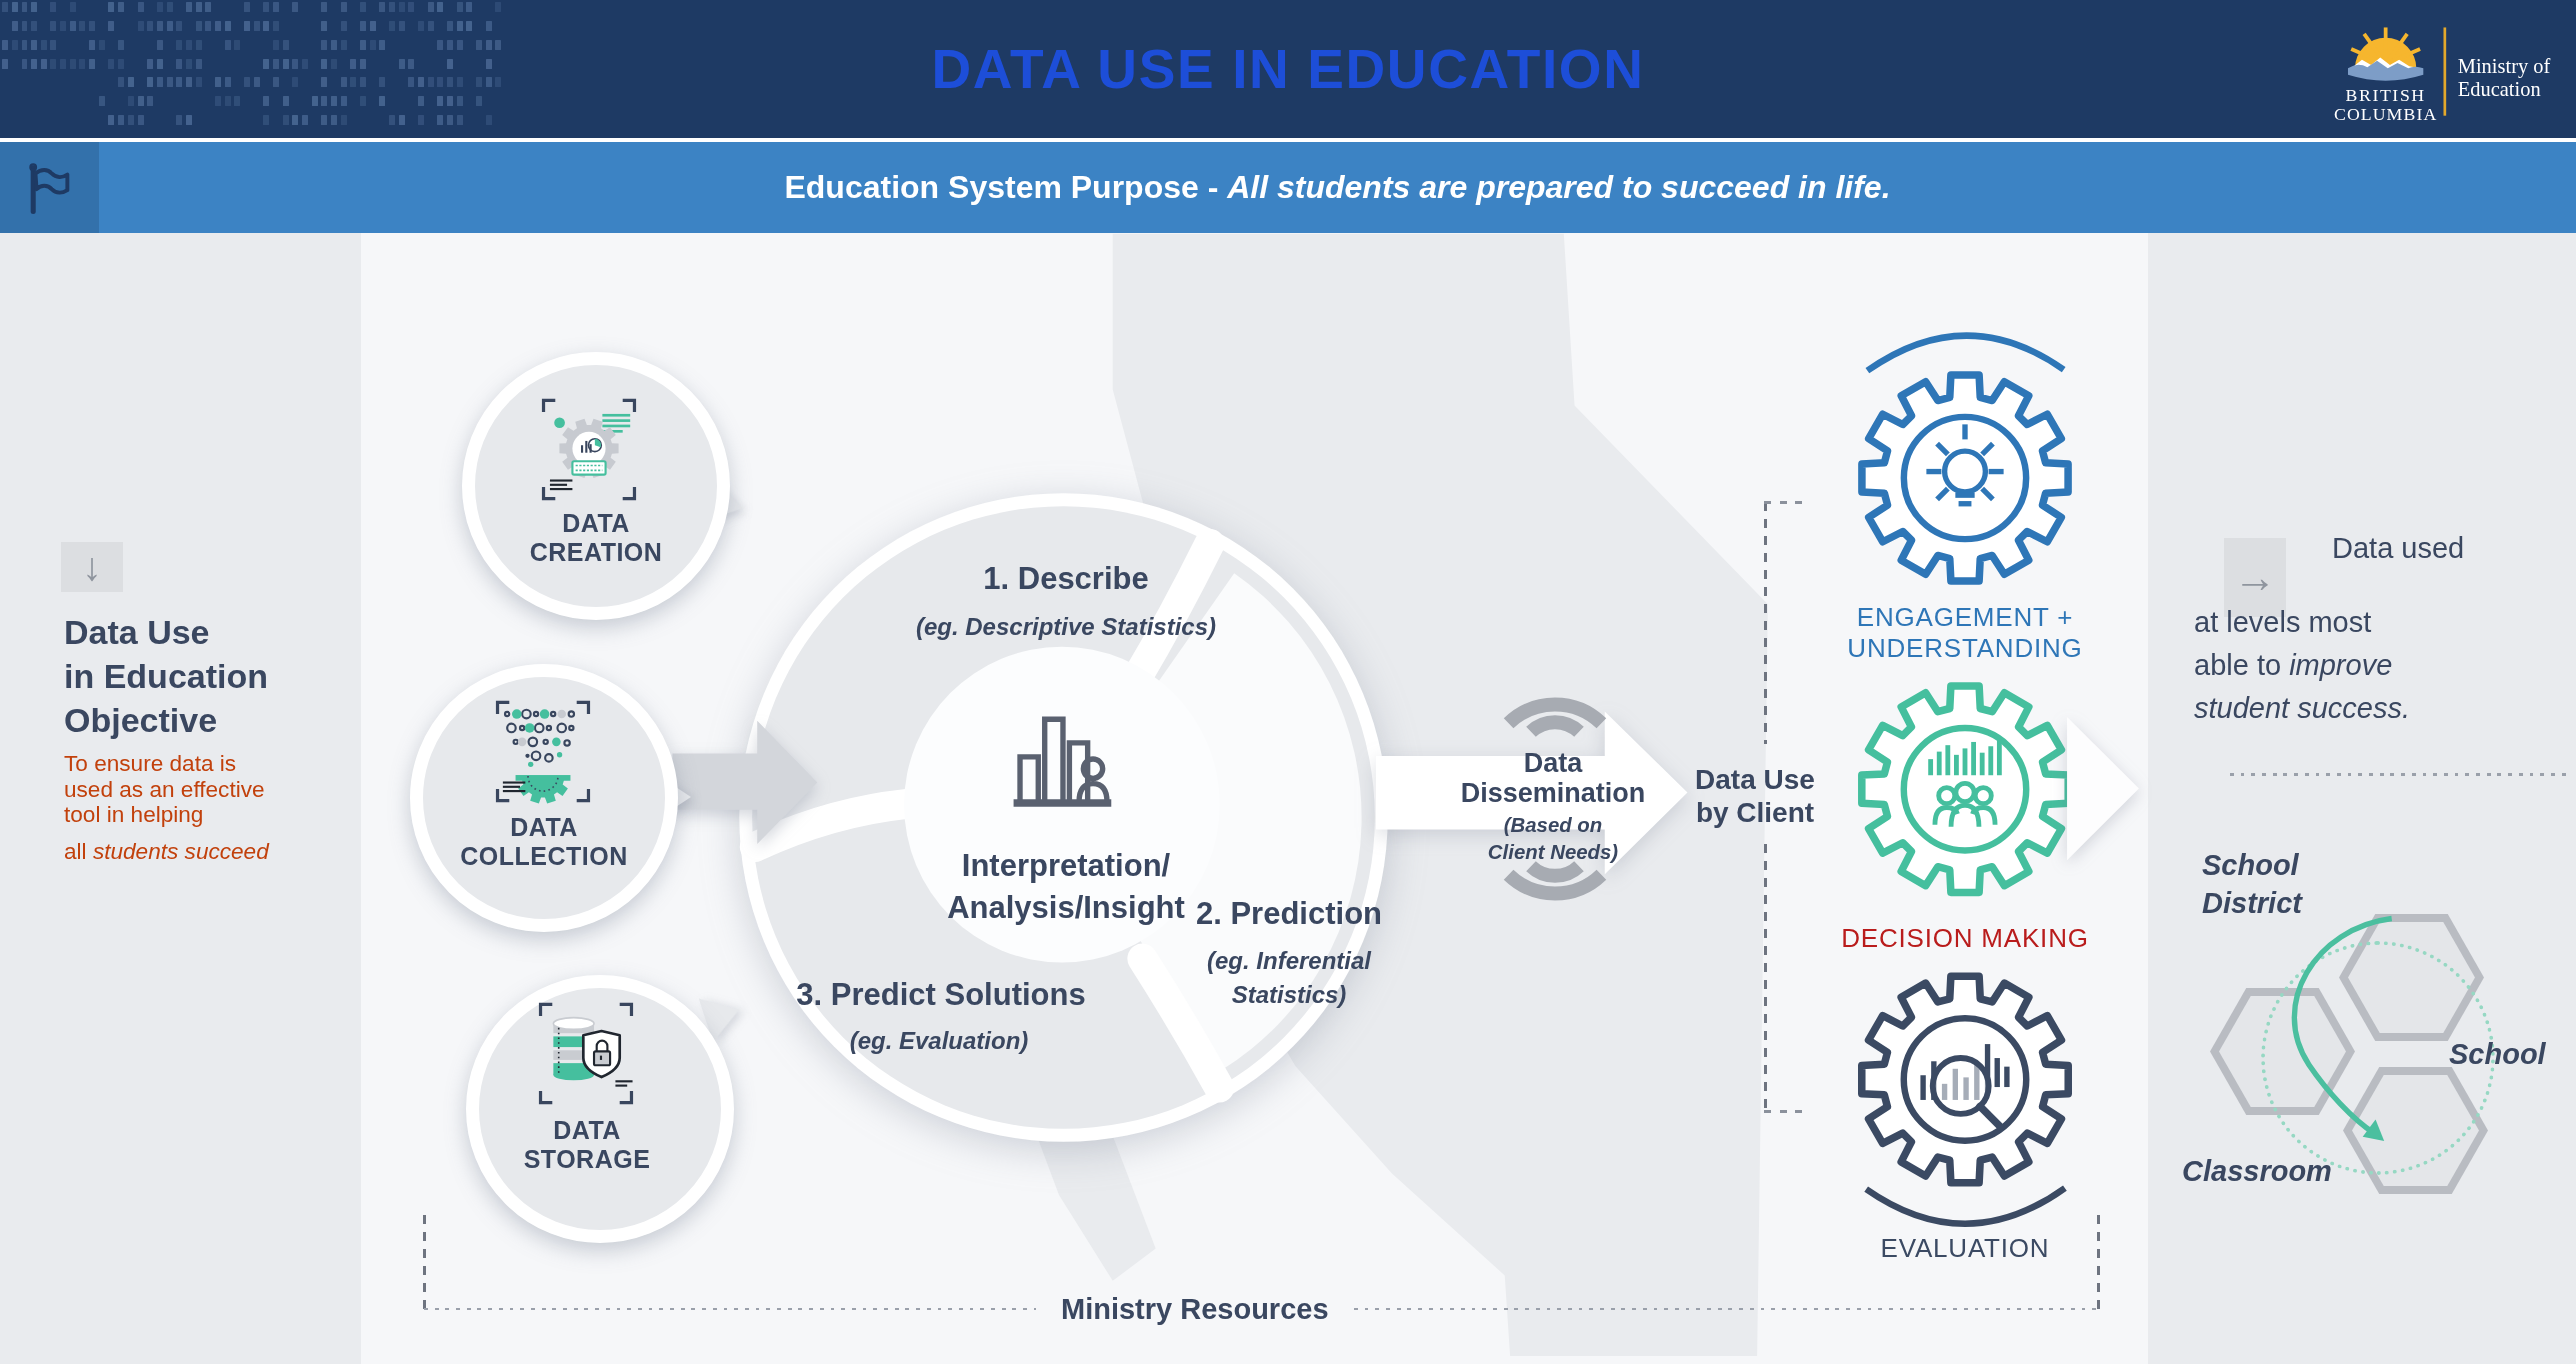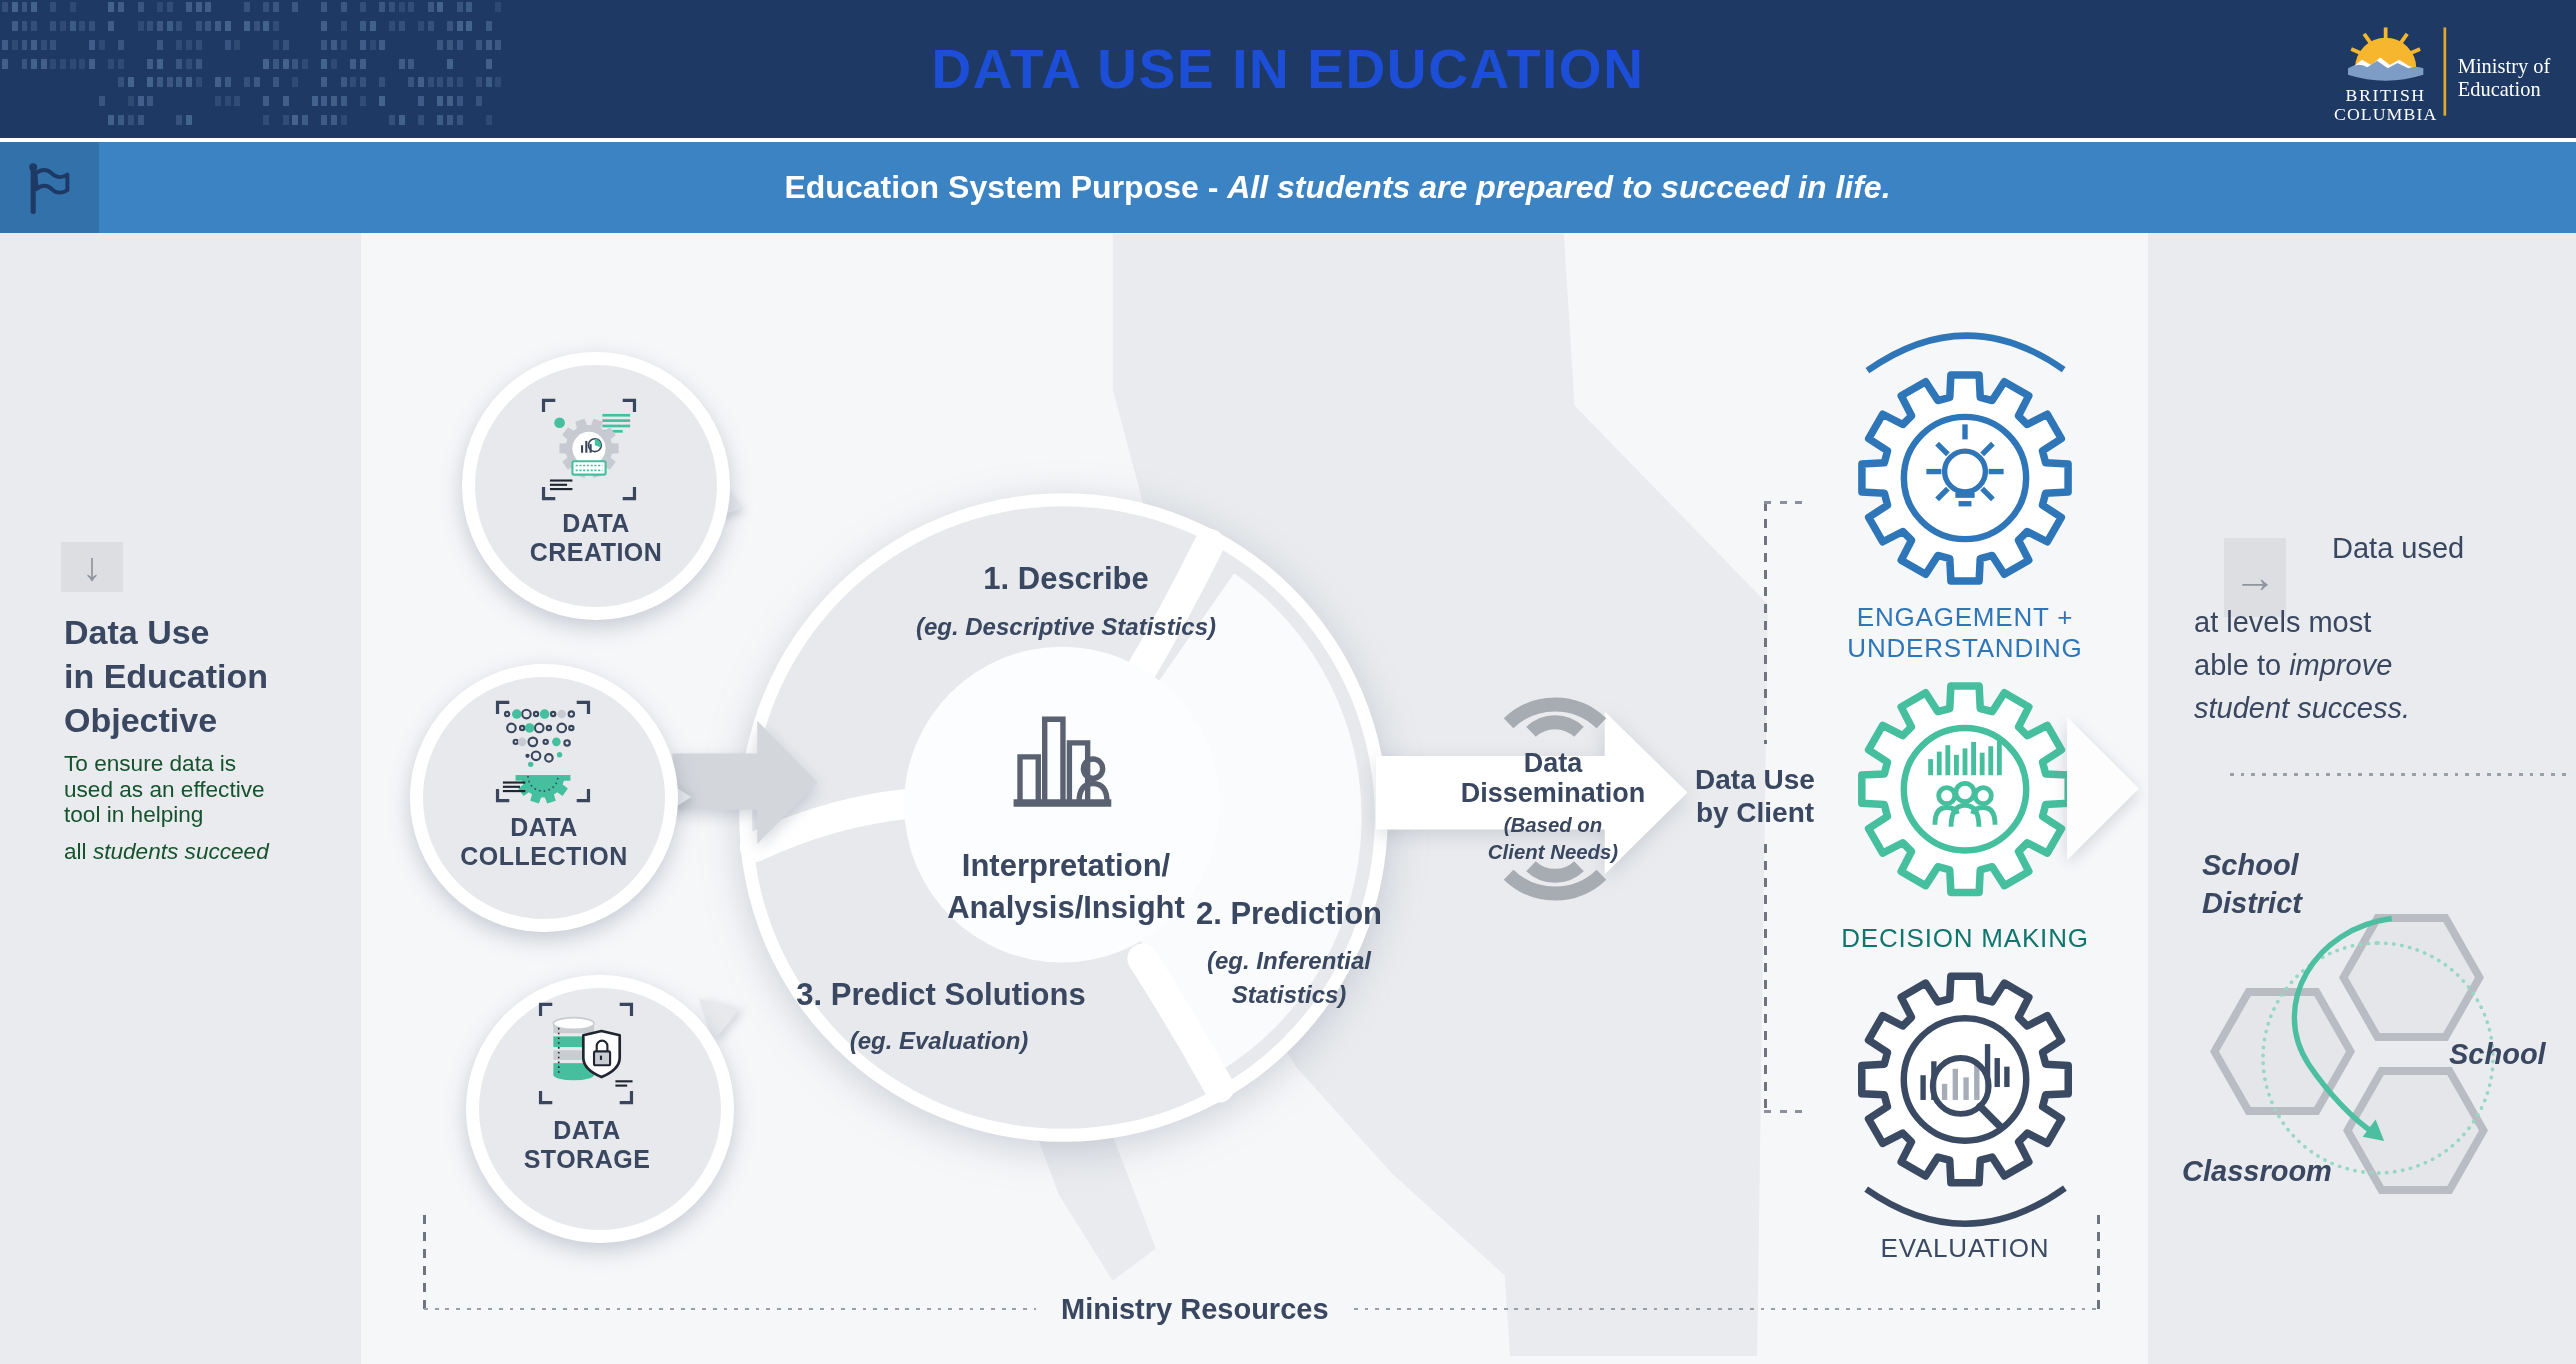"To ensure data is" .obj-body { color: #14532d -> #c2410c }
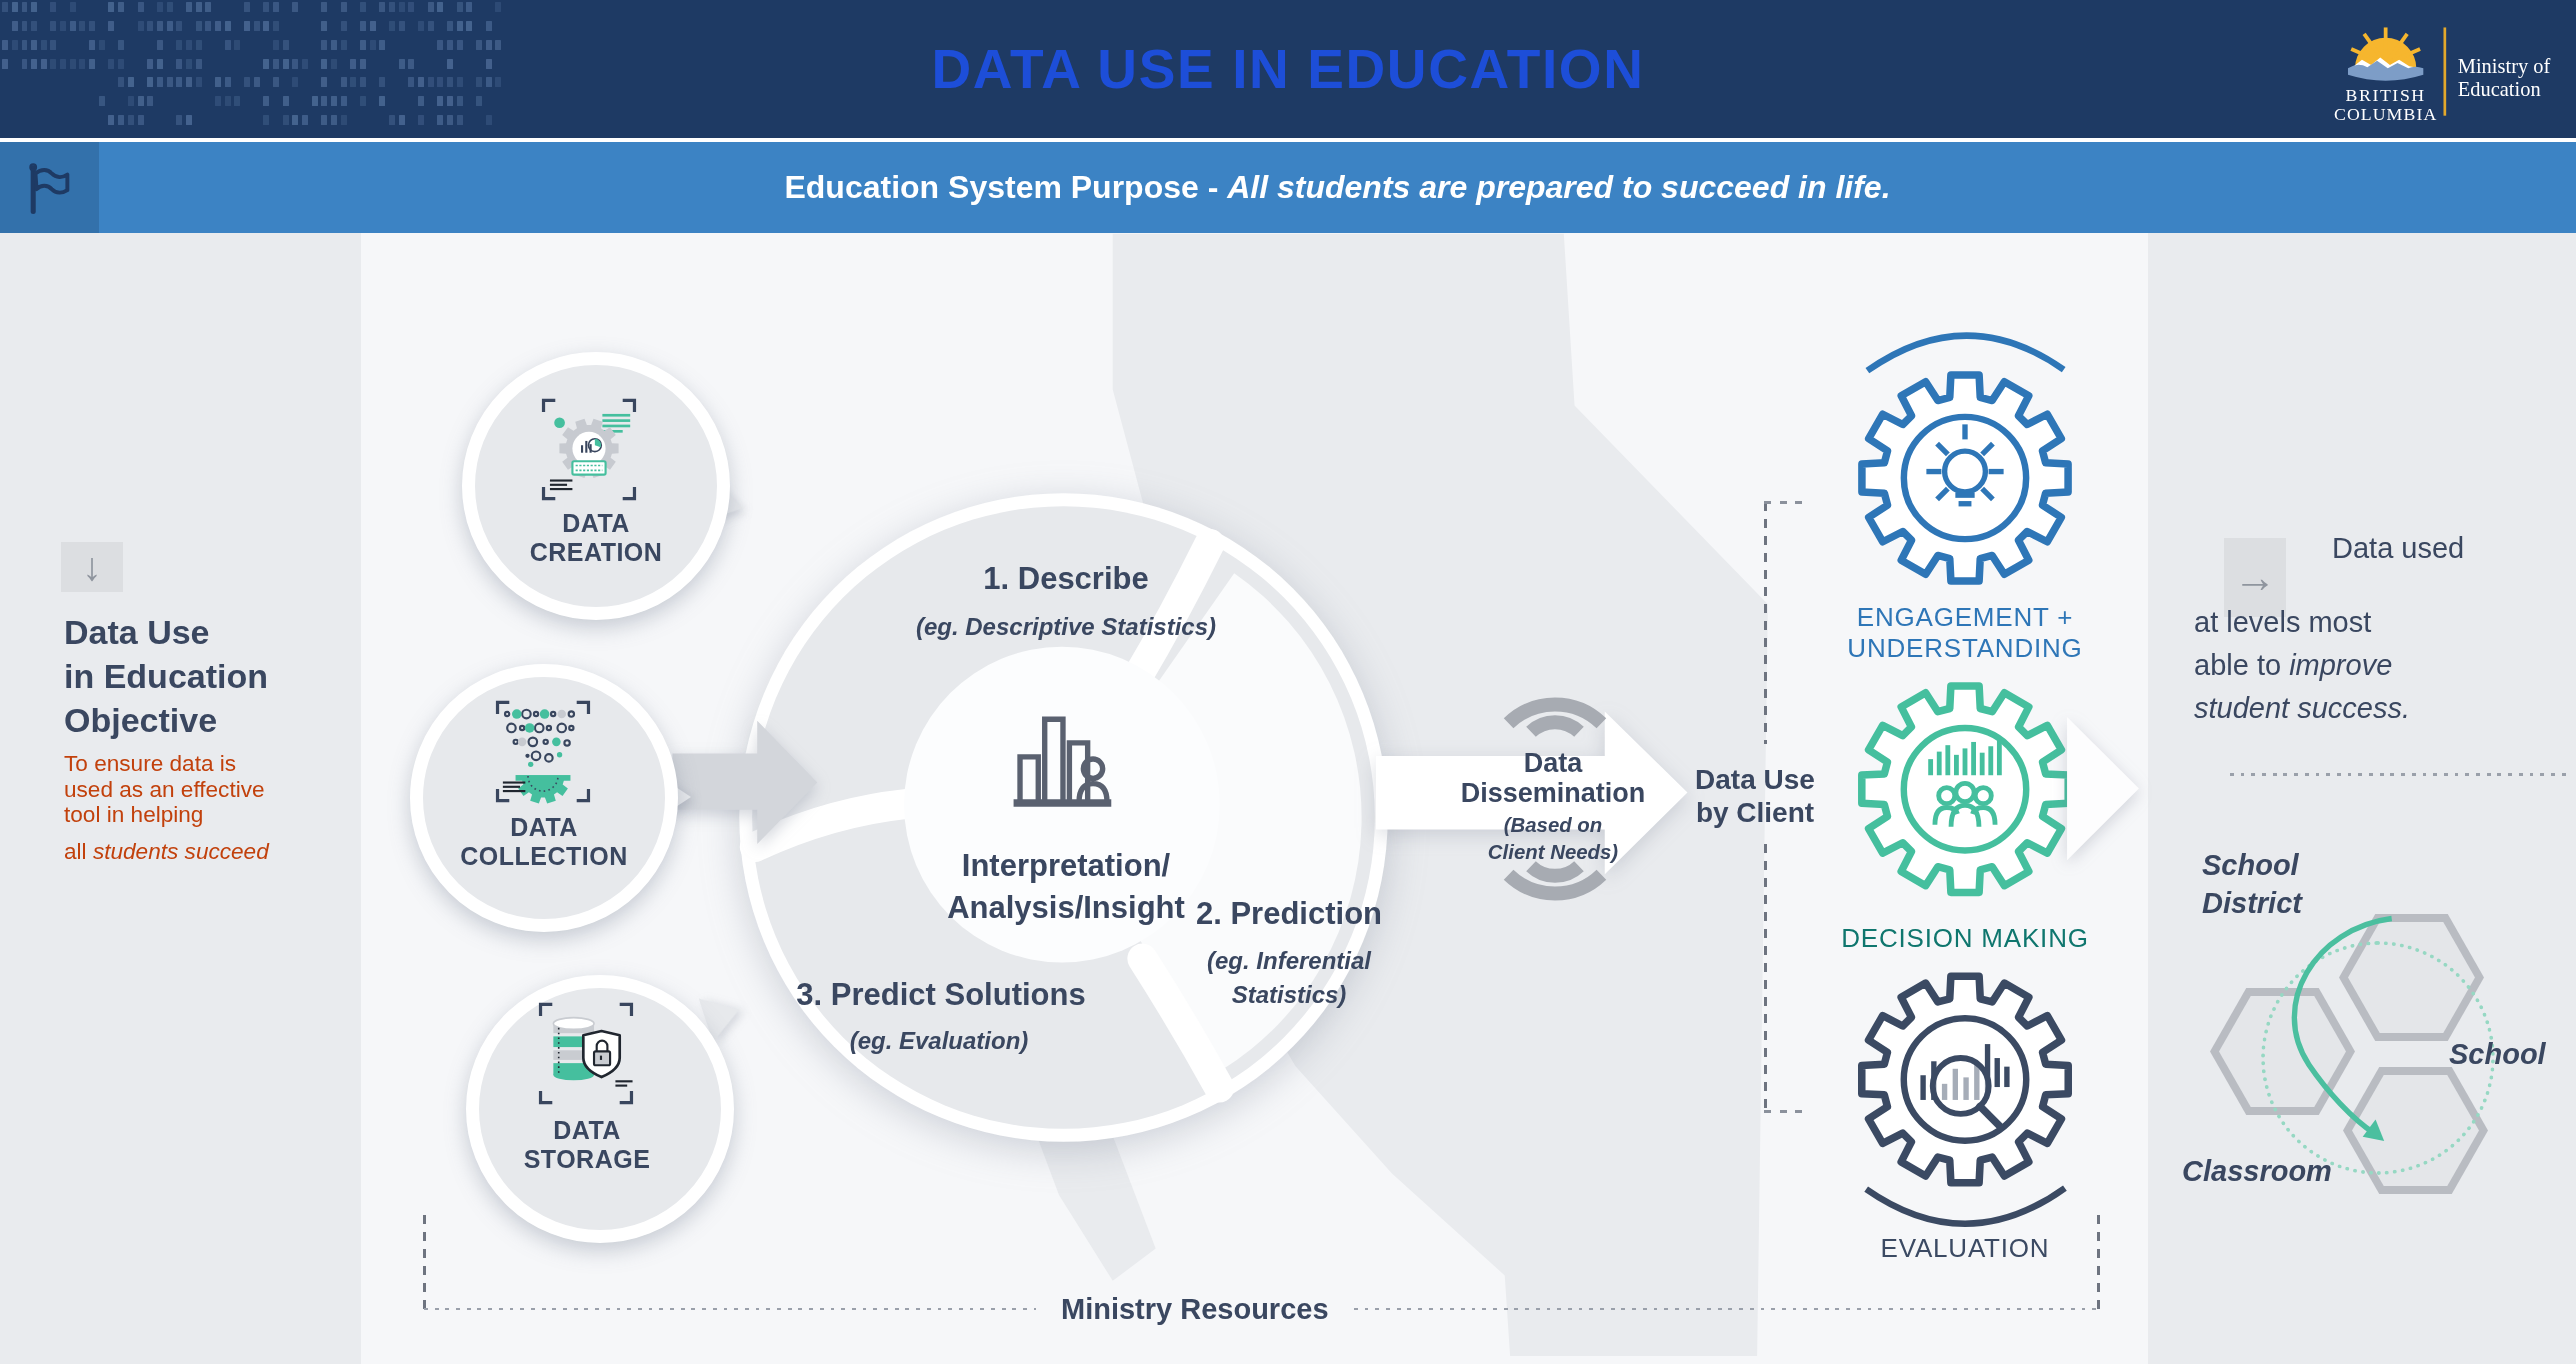"DECISION MAKING" div.abs { color: #0f766e -> #b91c1c }
